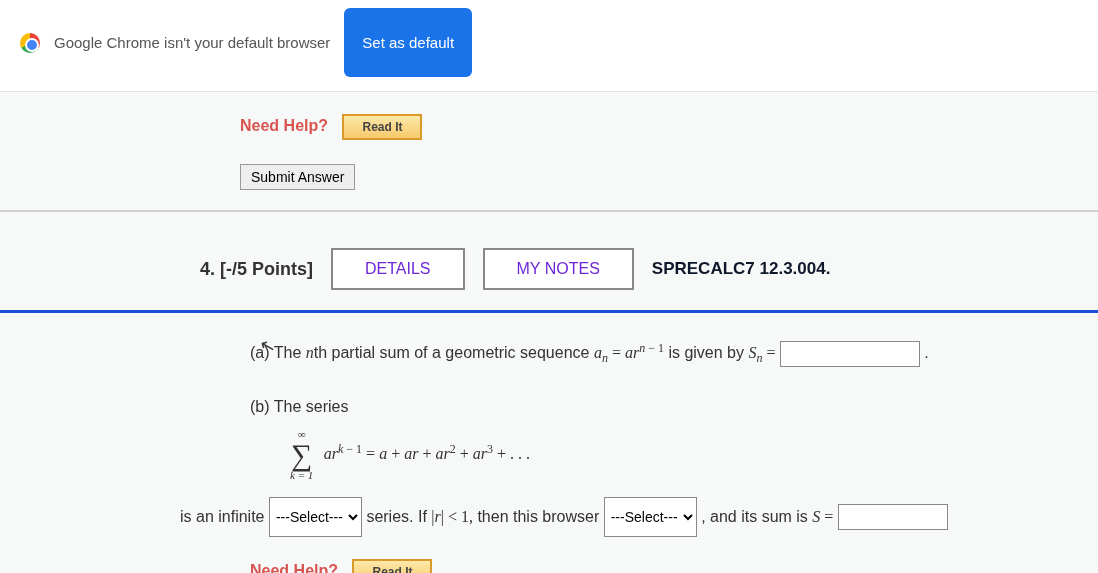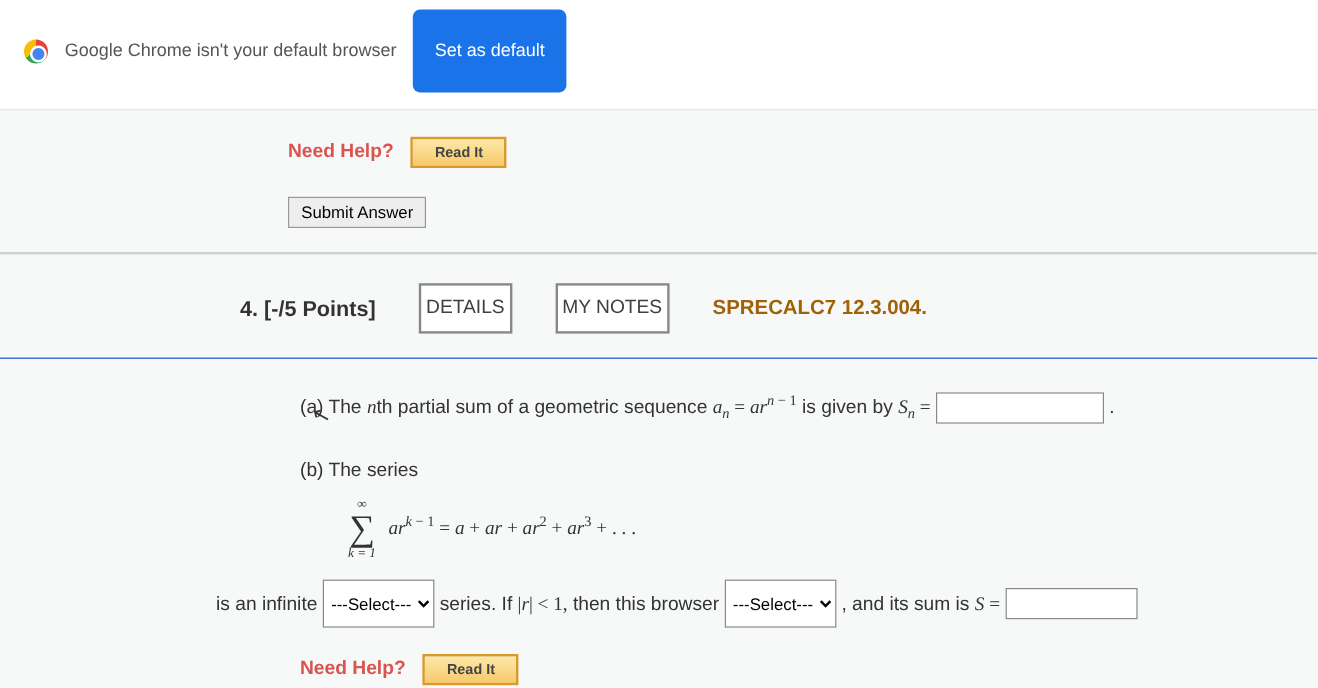"4. [-/5 Points]" .qheader { border-bottom: 1px solid #1d4ed8 -> 3px solid #1d4ed8; gap: 36px -> 18px; margin: 0 -40px 0 -180px -> 12px -40px 0 -180px }
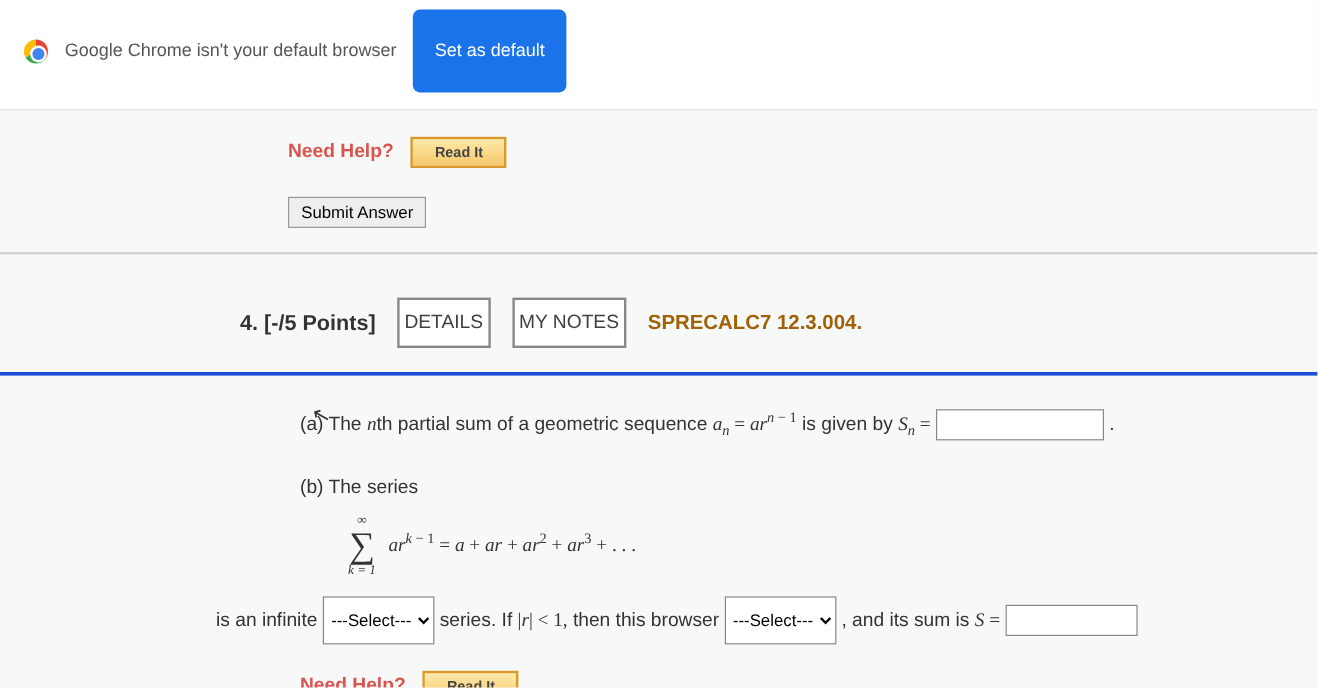"DETAILS" .btn-outline { color: #404040 -> #6d28d9; padding: 10px 4px -> 10px 32px }
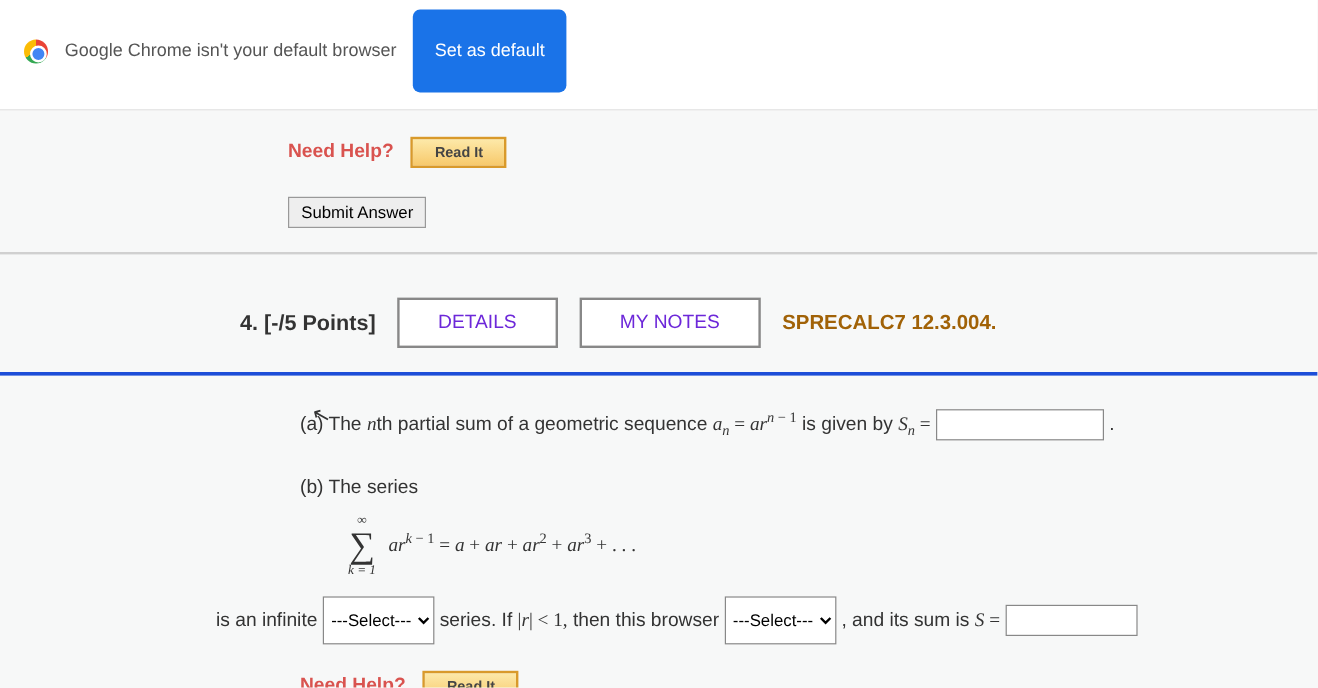"SPRECALC7 12.3.004." .qref { color: #a16207 -> #0f172a }
